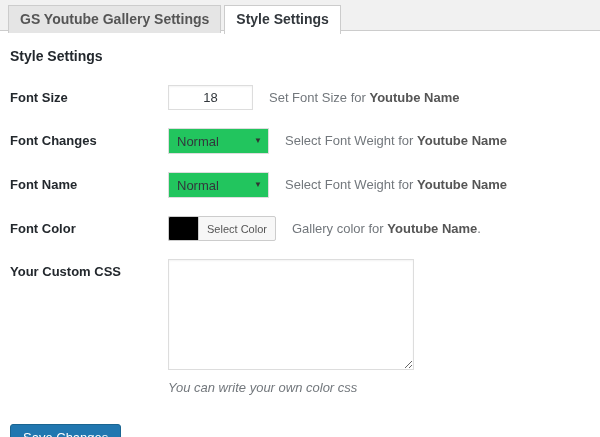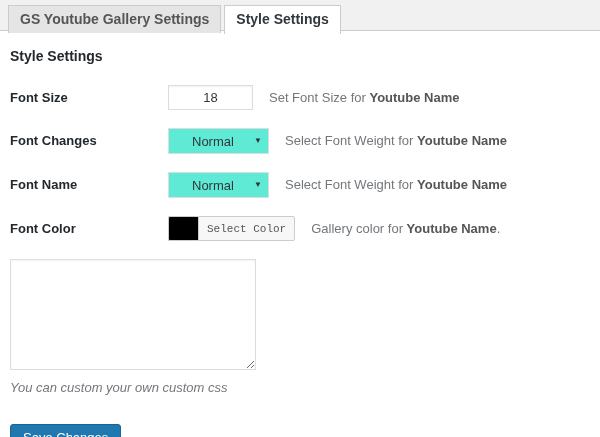"Normal" select.wp-select { background: #5eead4 -> #22c55e; padding: 0 20px 0 23px -> 0 20px 0 8px }
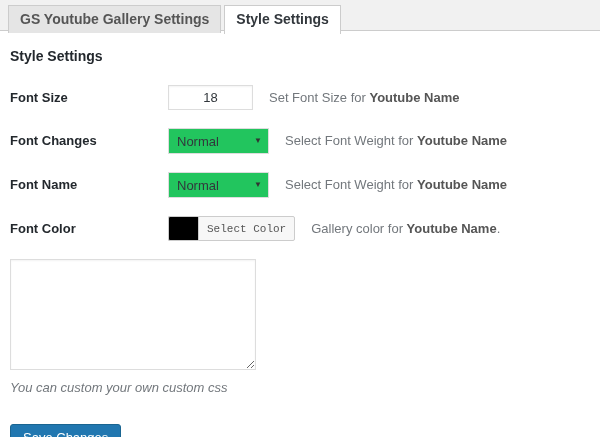"Select Color" .color-picker-btn { font-family: Liberation Mono, monospace -> none }
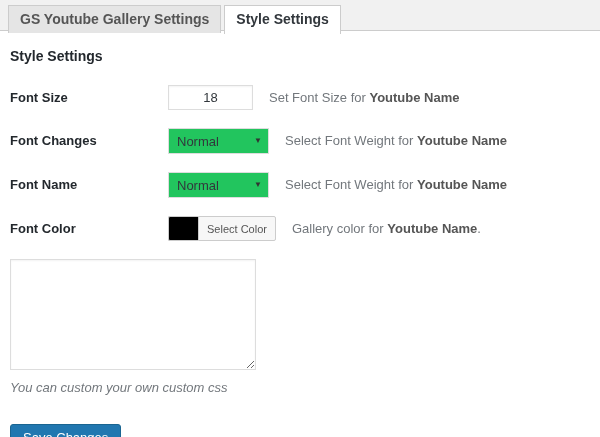"Your Custom CSS" div.row-label { html: none -> <div>Your Custom CSS</div> }
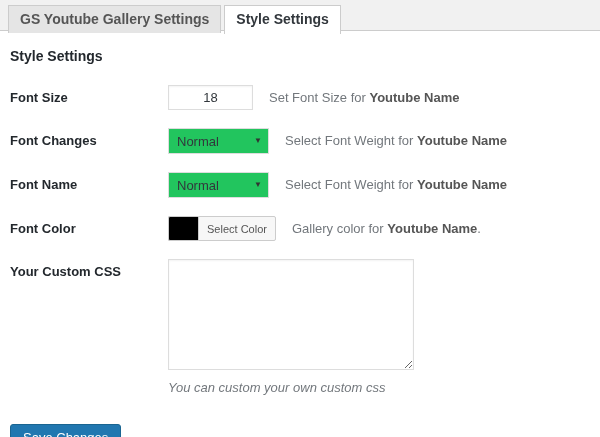"You can custom your own" div.textarea-help { text: custom your own custom -> write your own color }
